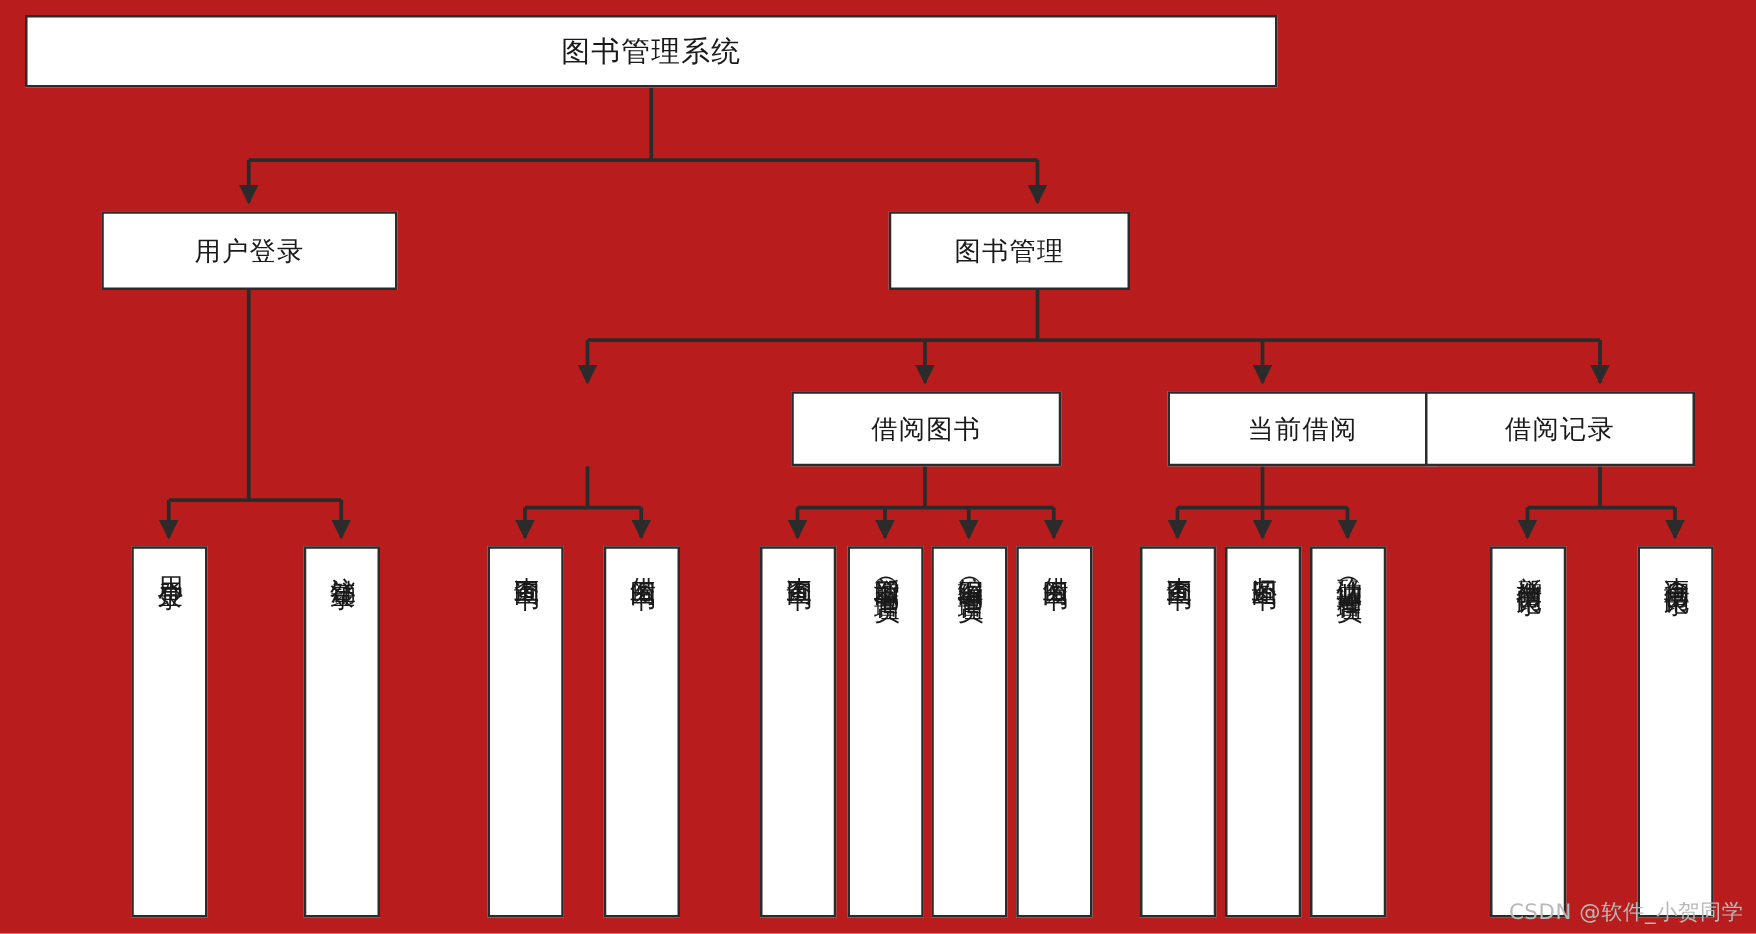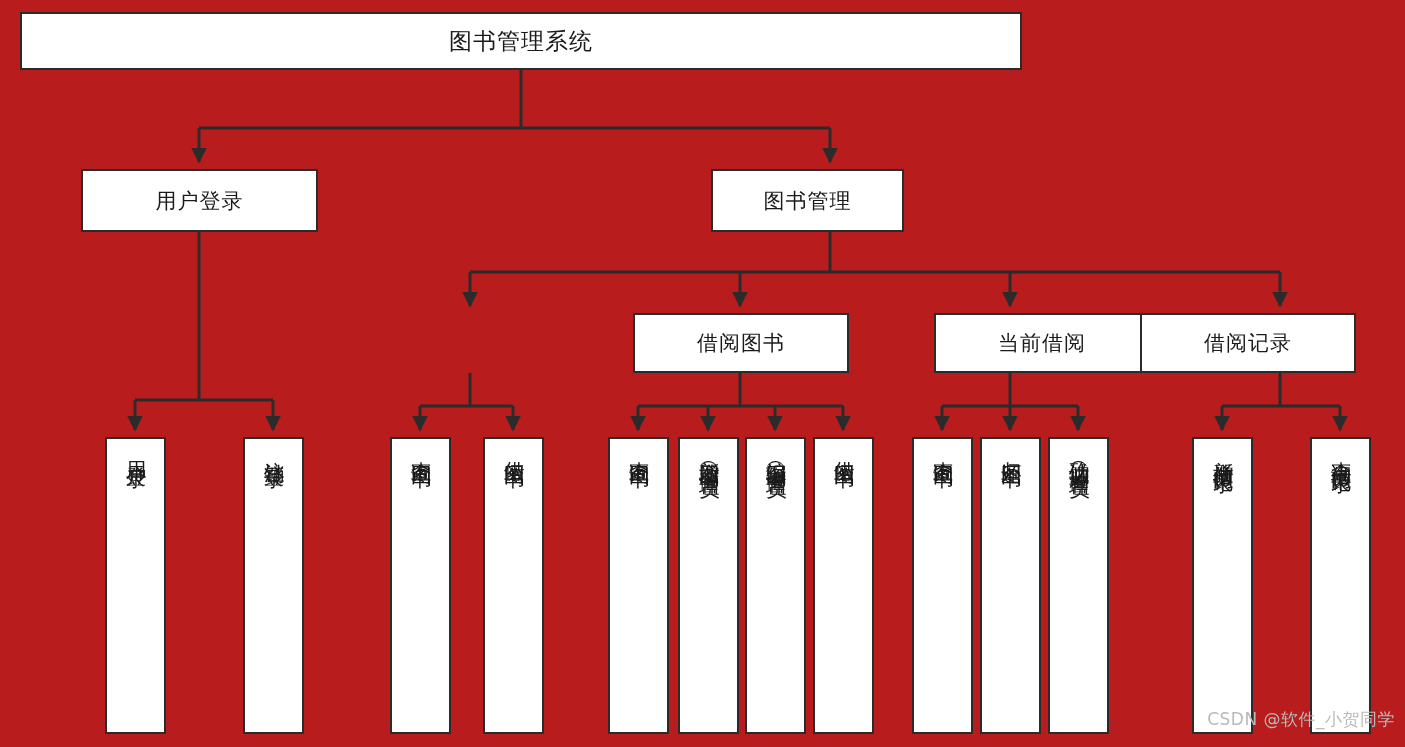"CSDN @软件_小贺同学" .watermark { bottom: 16px -> 6px }
